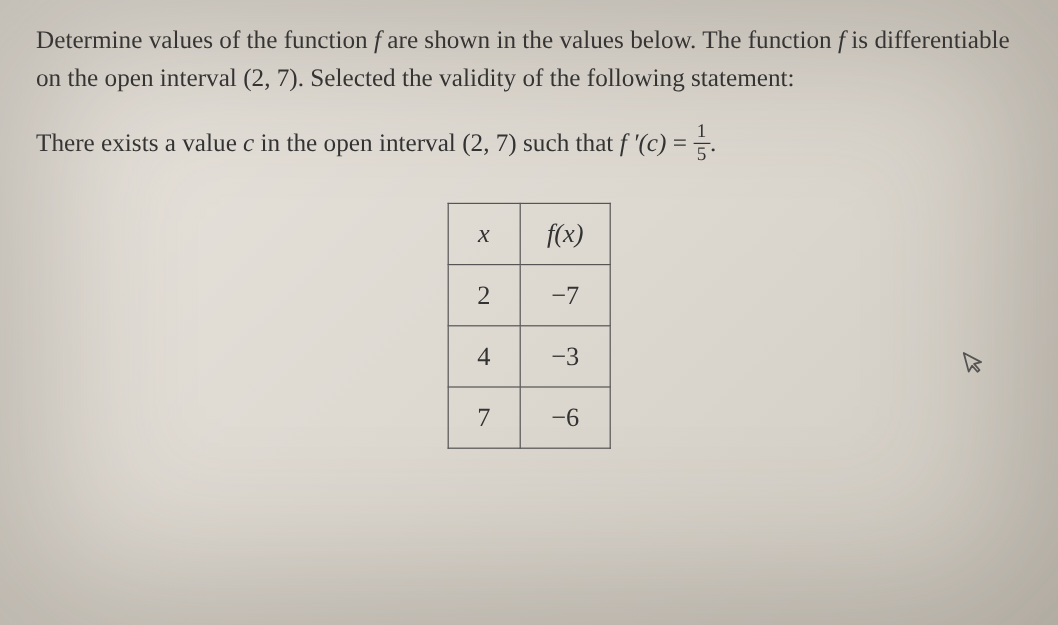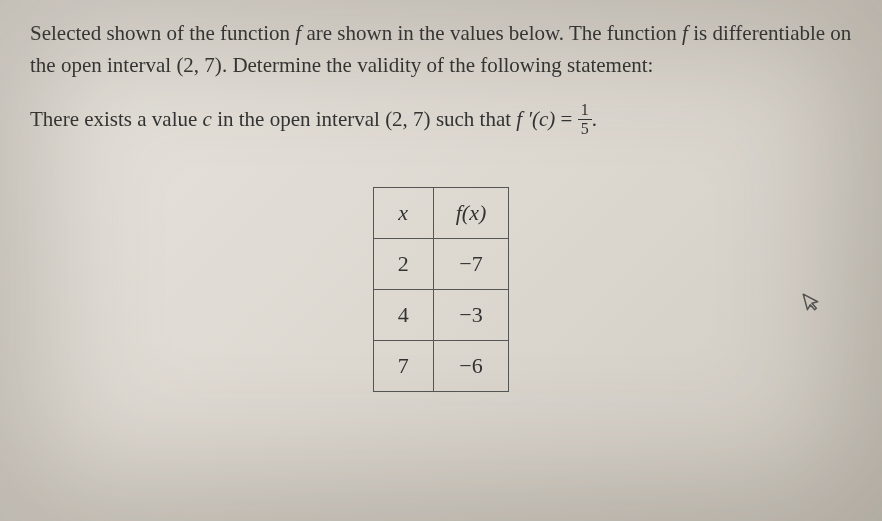"Selected shown of the function" span { text: Selected shown -> Determine values }
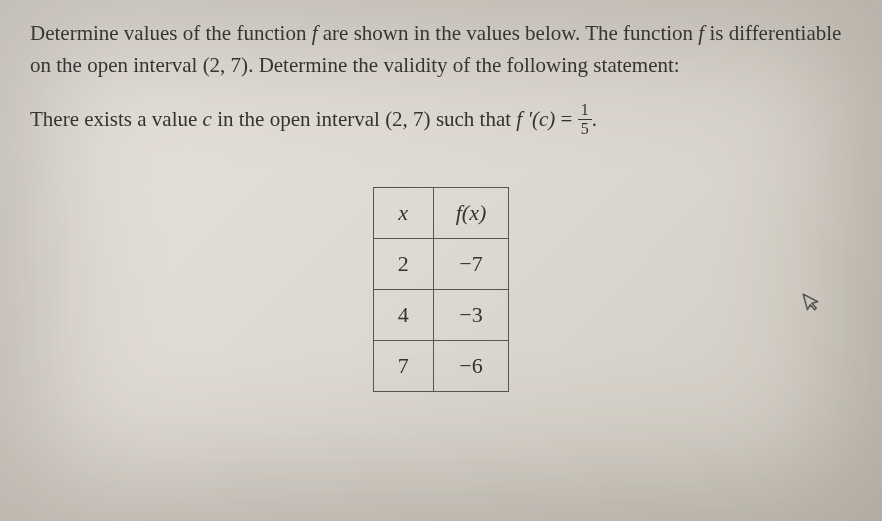". Determine the validity of" span { text: Determine -> Selected }
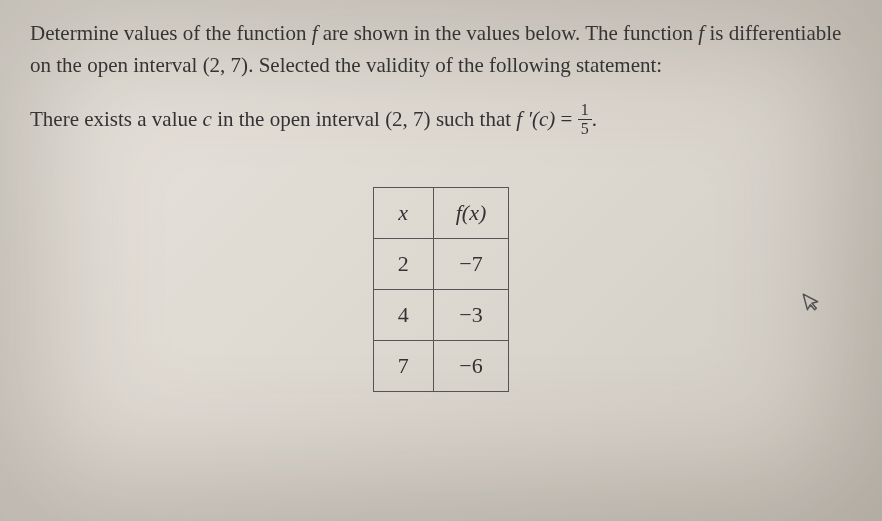"There exists a value c" .statement-text { margin-bottom: 48px -> 30px }
